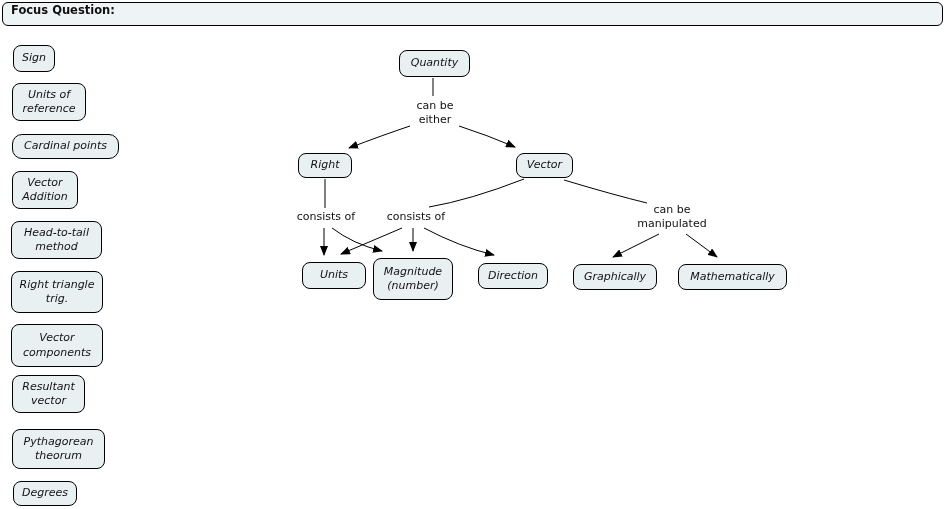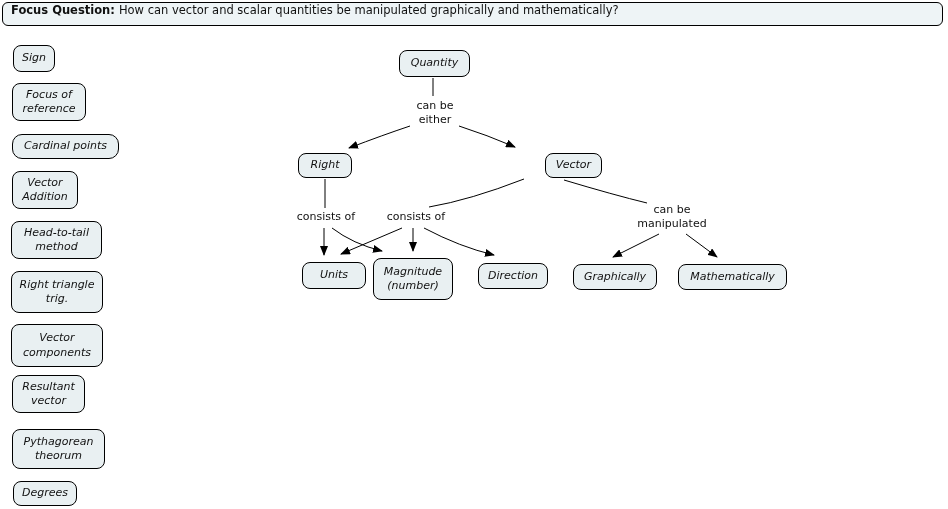"How can vector and scalar" span { html: <span>How can vector and scalar quantities be manipulated graphically and mathematically?</span> -> none }
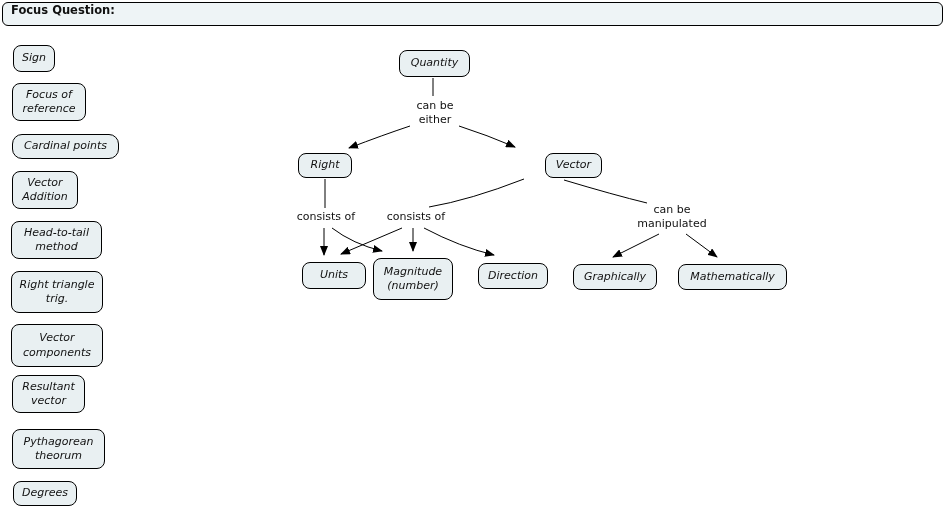"Focus of reference" div.chip { text: Focus -> Units }
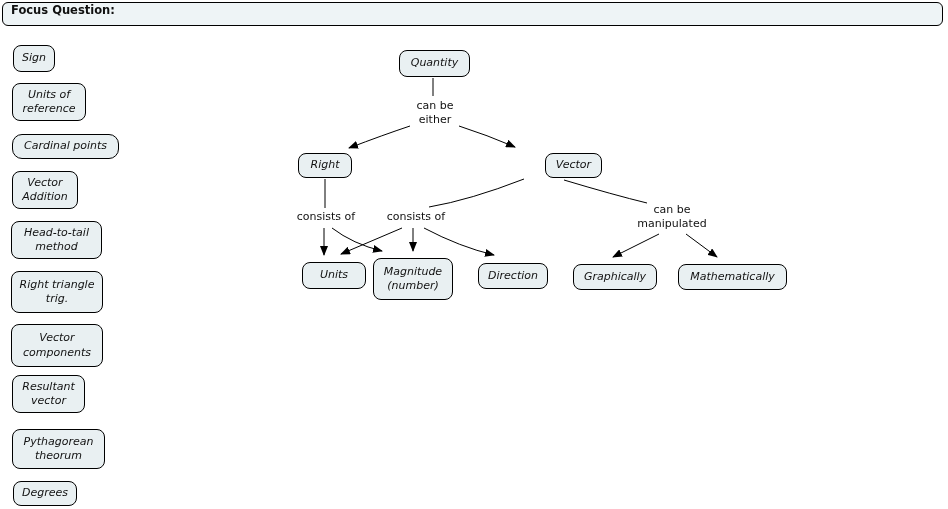"Vector" div.node { margin-left: 29px -> none }
